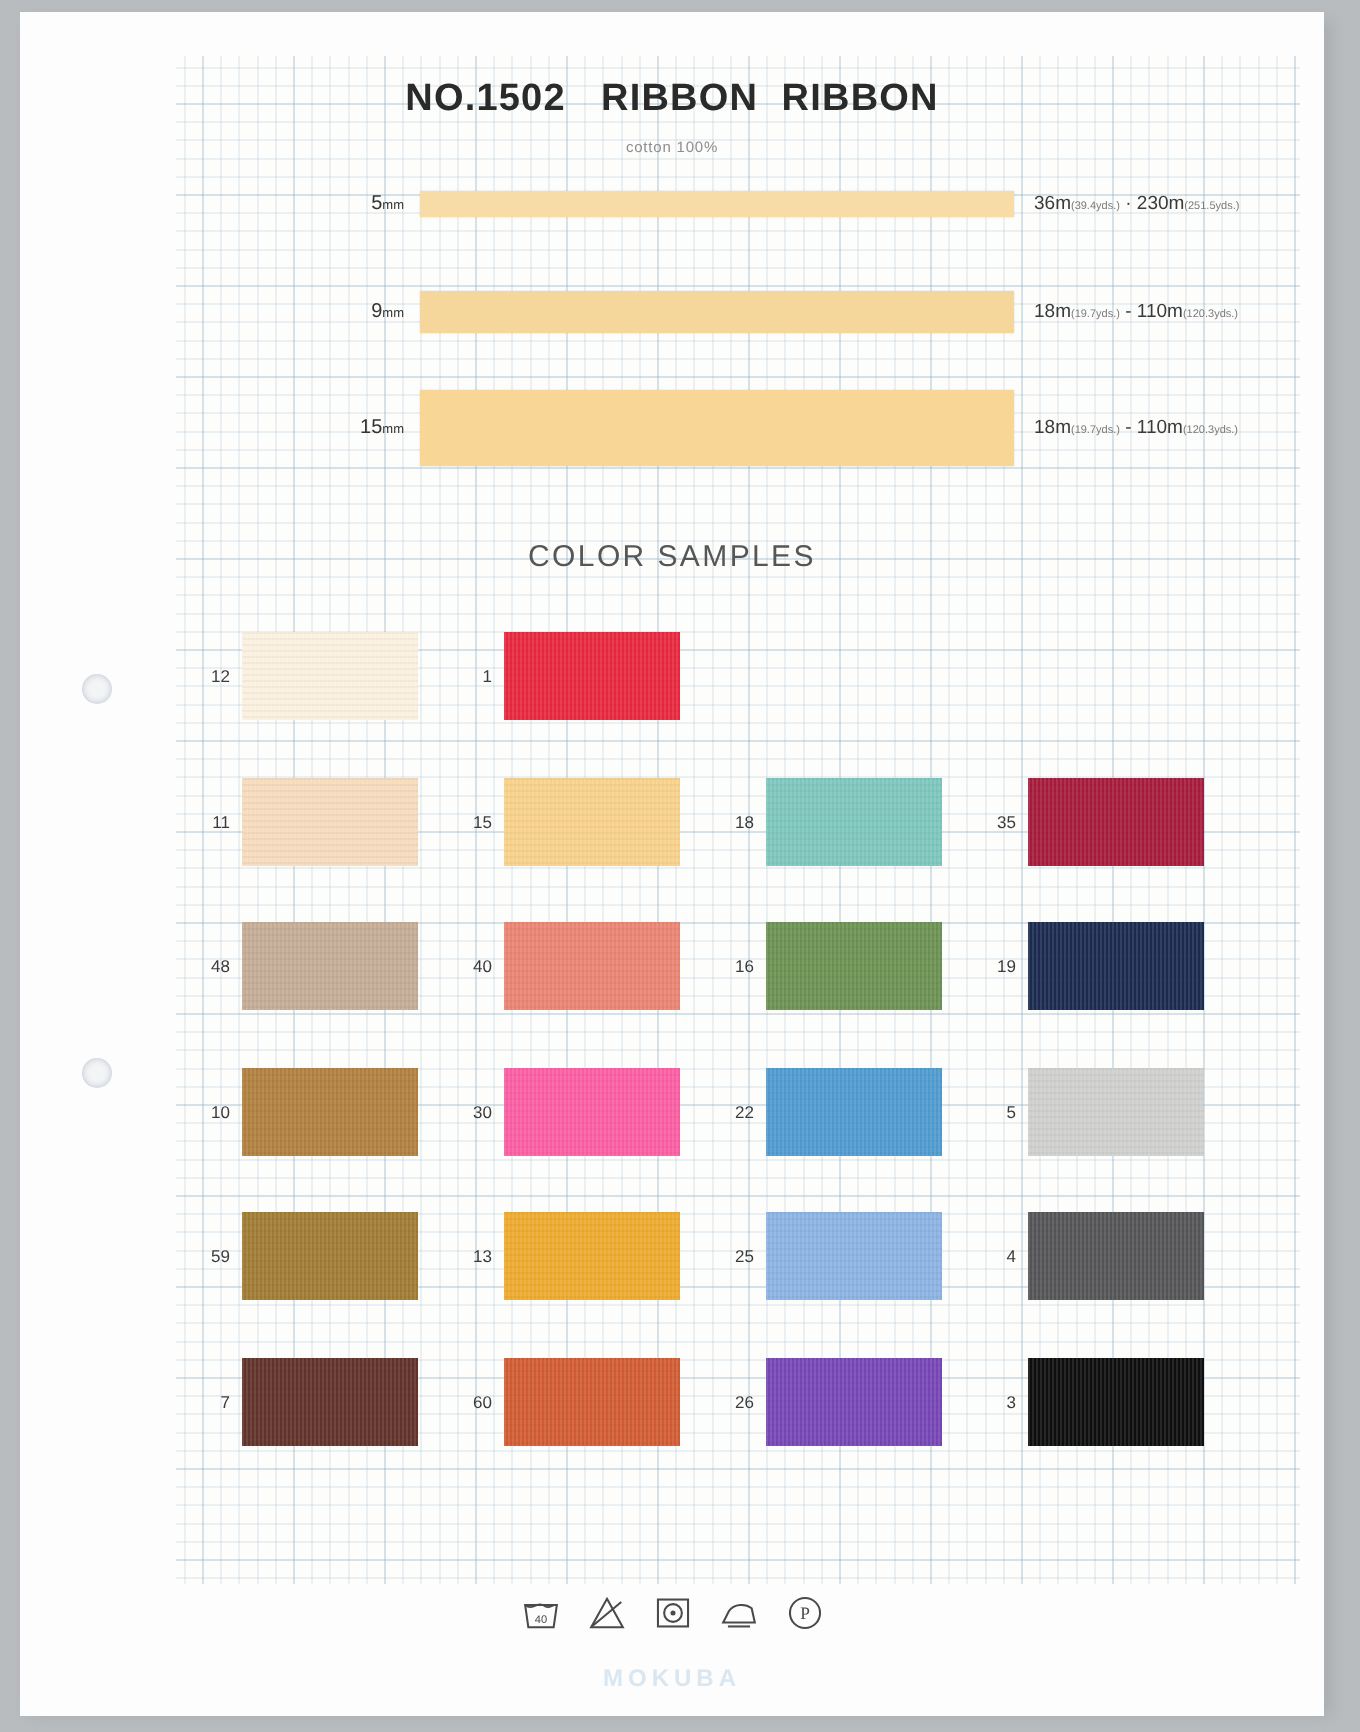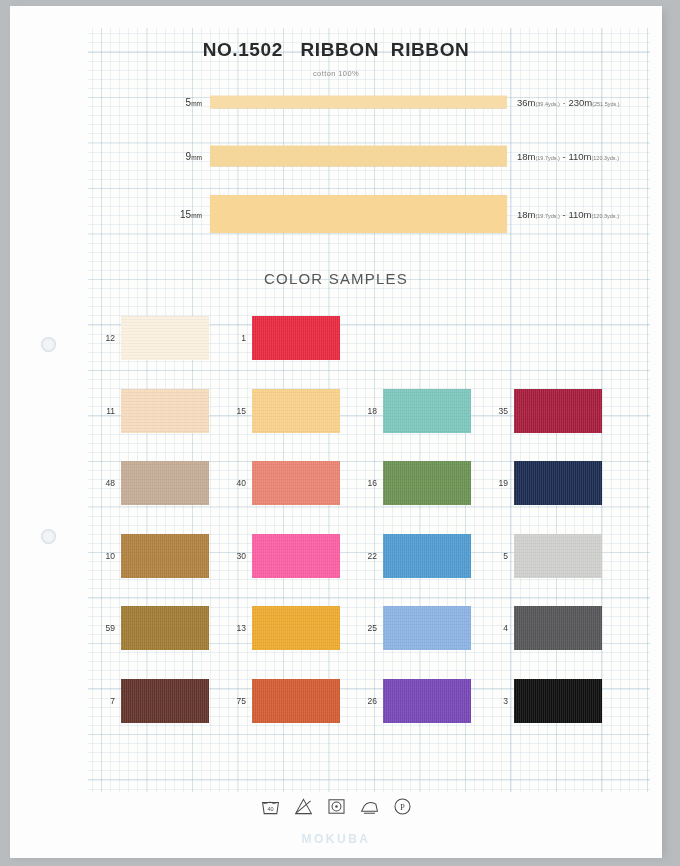"75" div.swatch-number { text: 75 -> 60 }
